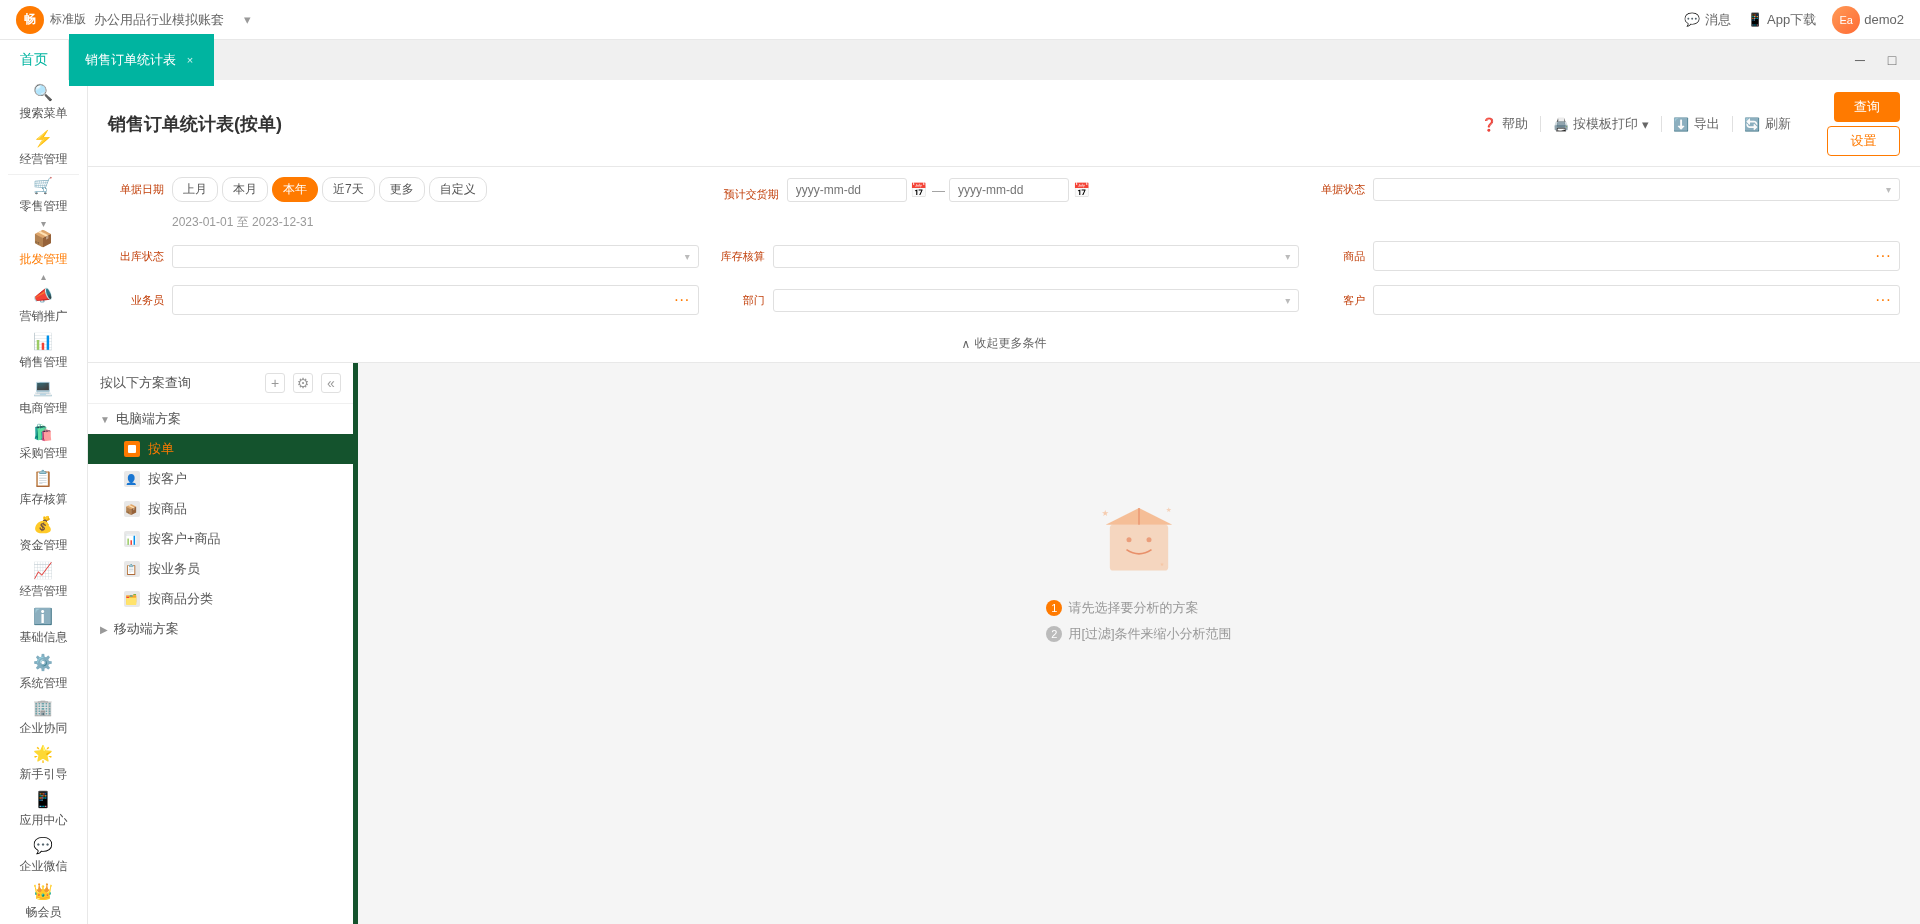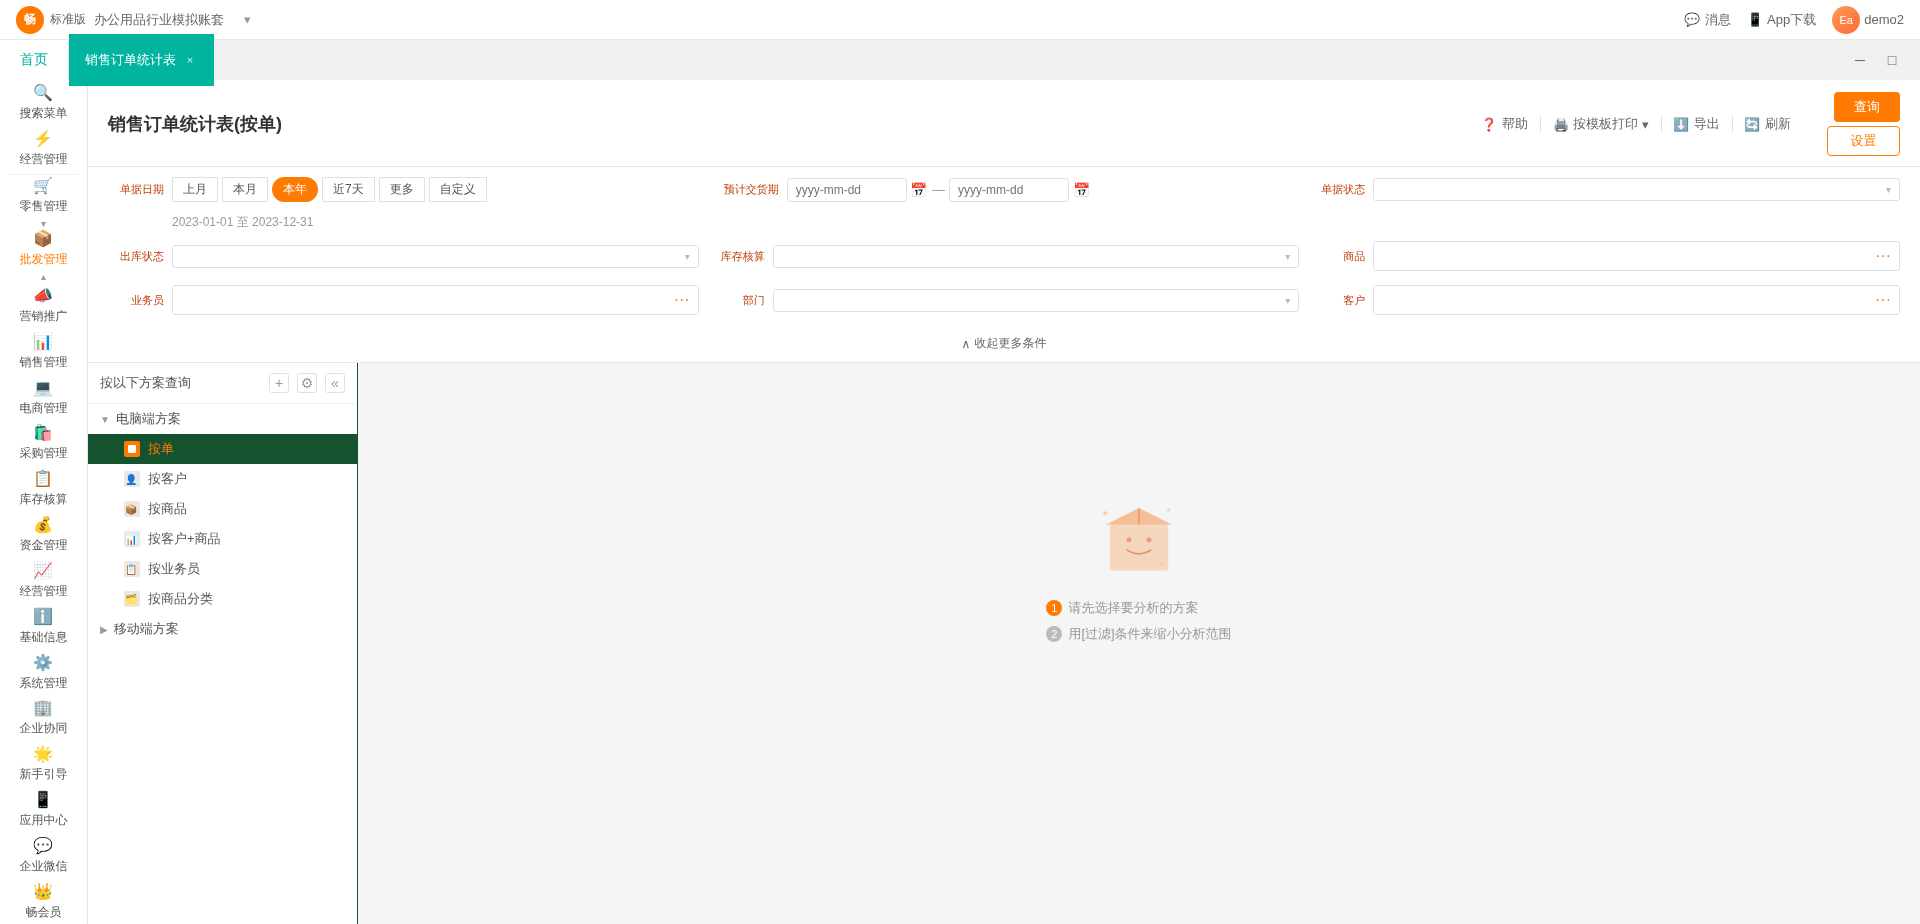"上月" .date-btn { border-radius: 1px -> 10px }
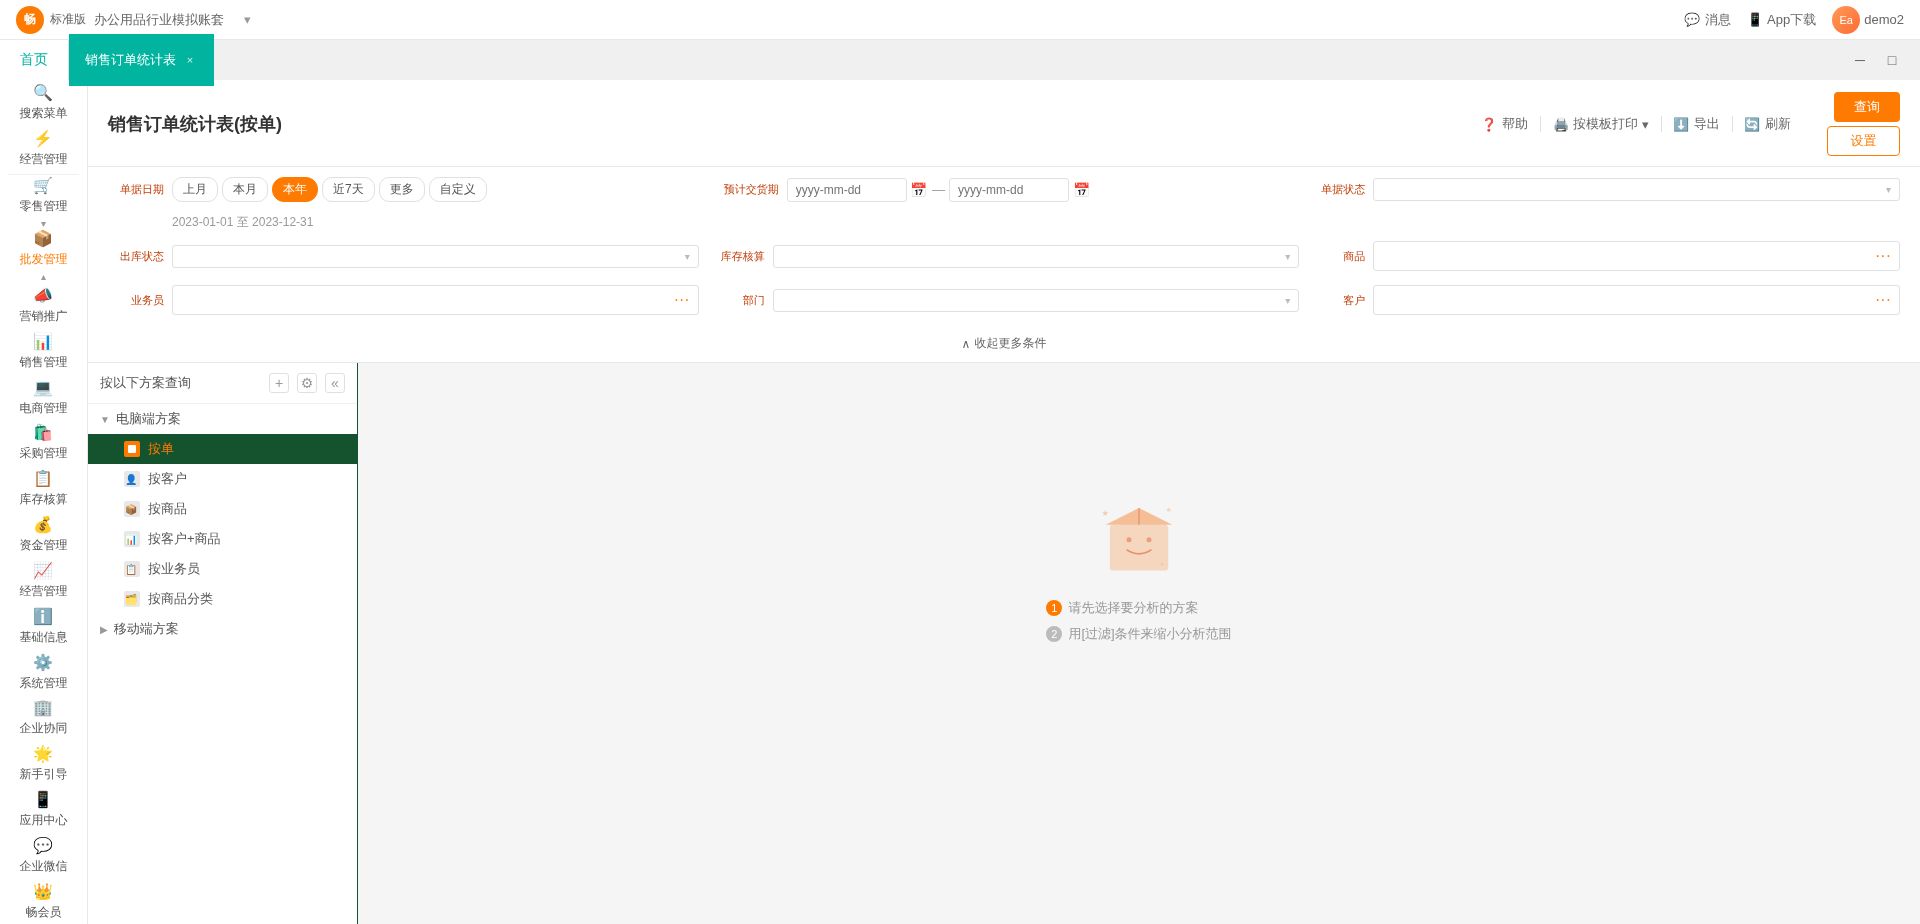"预计交货期" div { align-items: center -> flex-end }
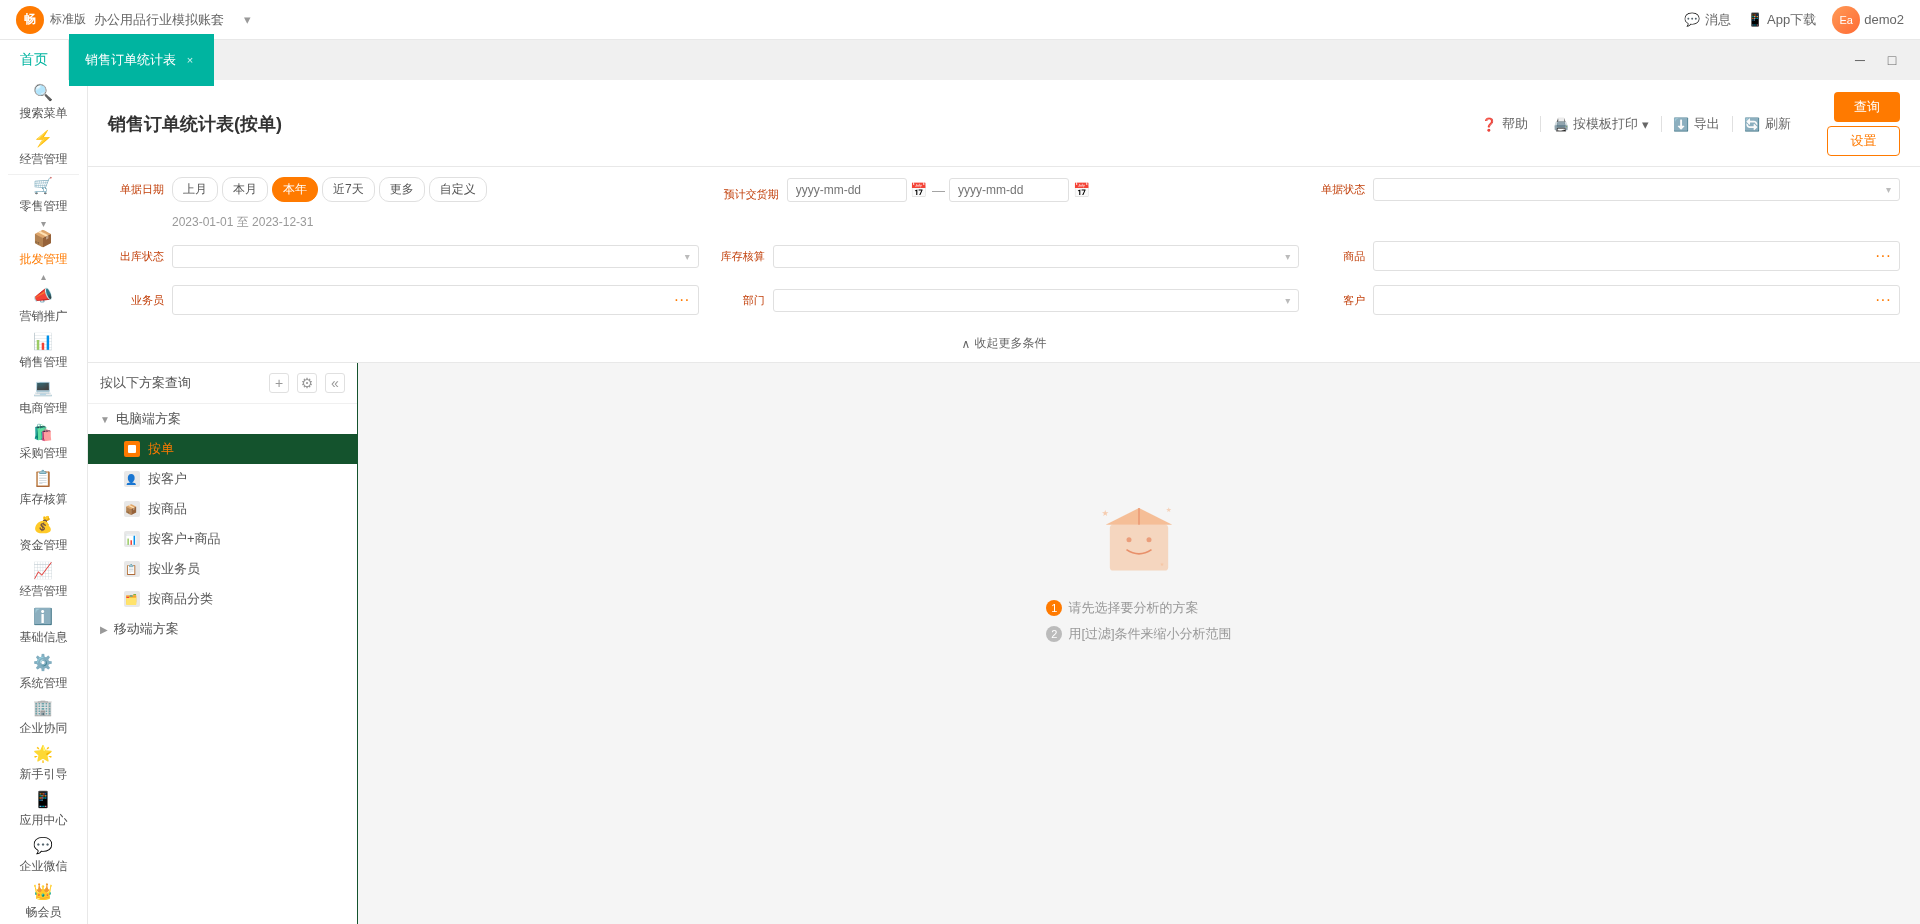"按以下方案查询" .left-panel { border-right: 1px solid #14532d -> 5px solid #14532d }
